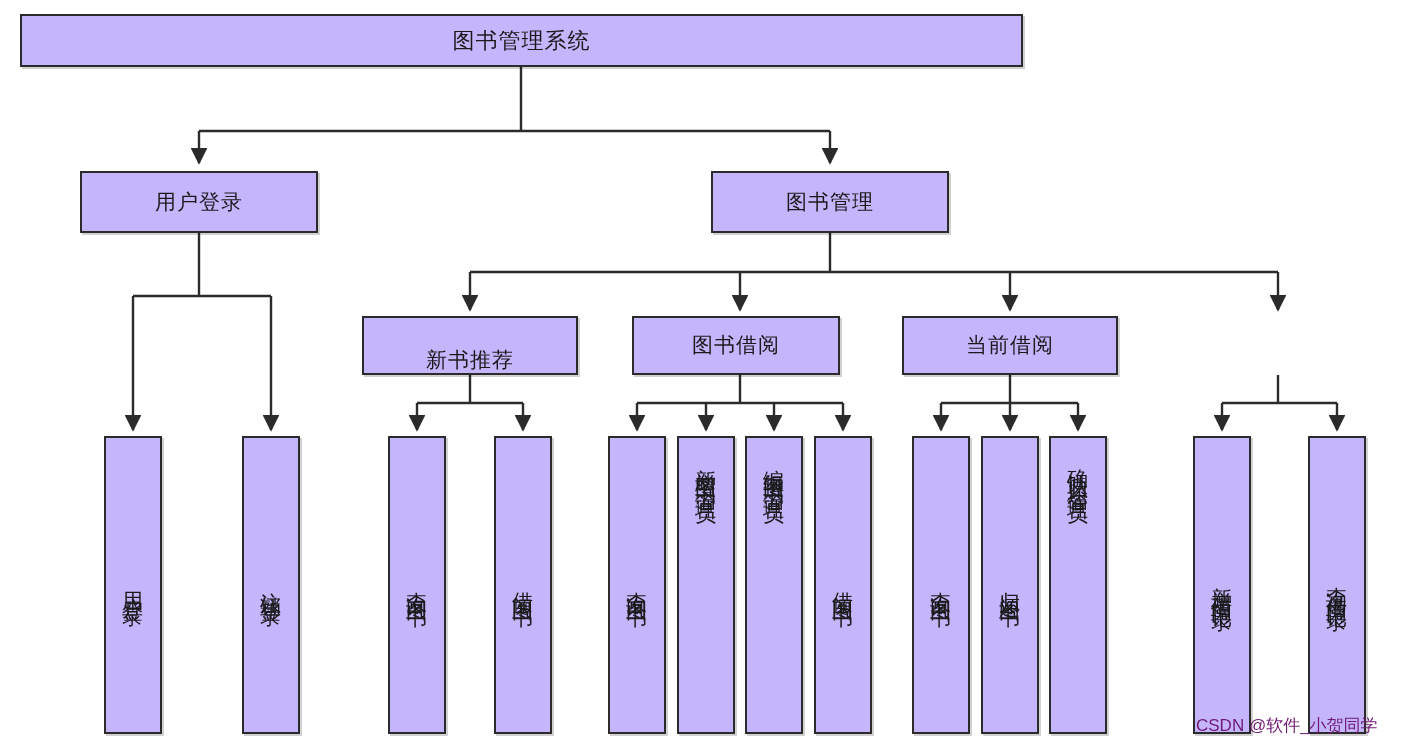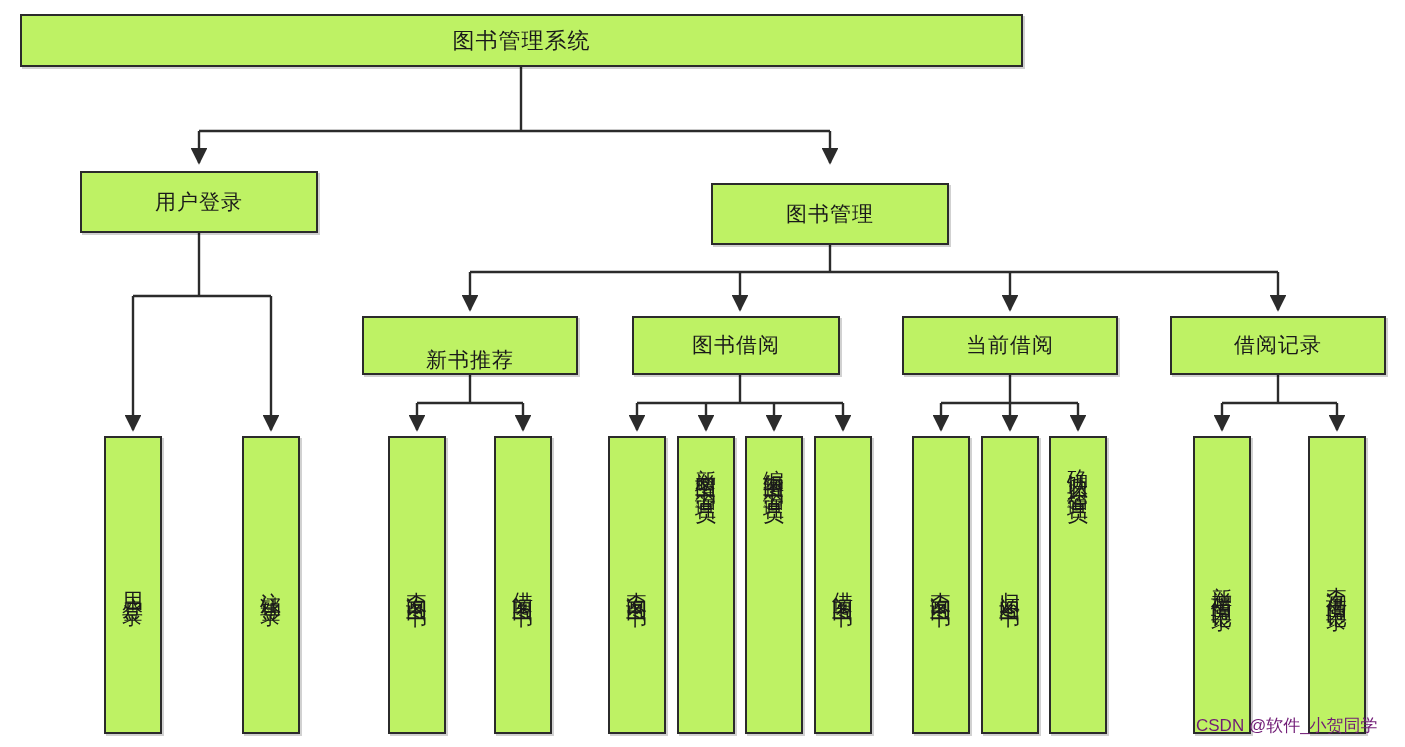"图书管理系统" .node { background: #bef264 -> #c4b5fd }
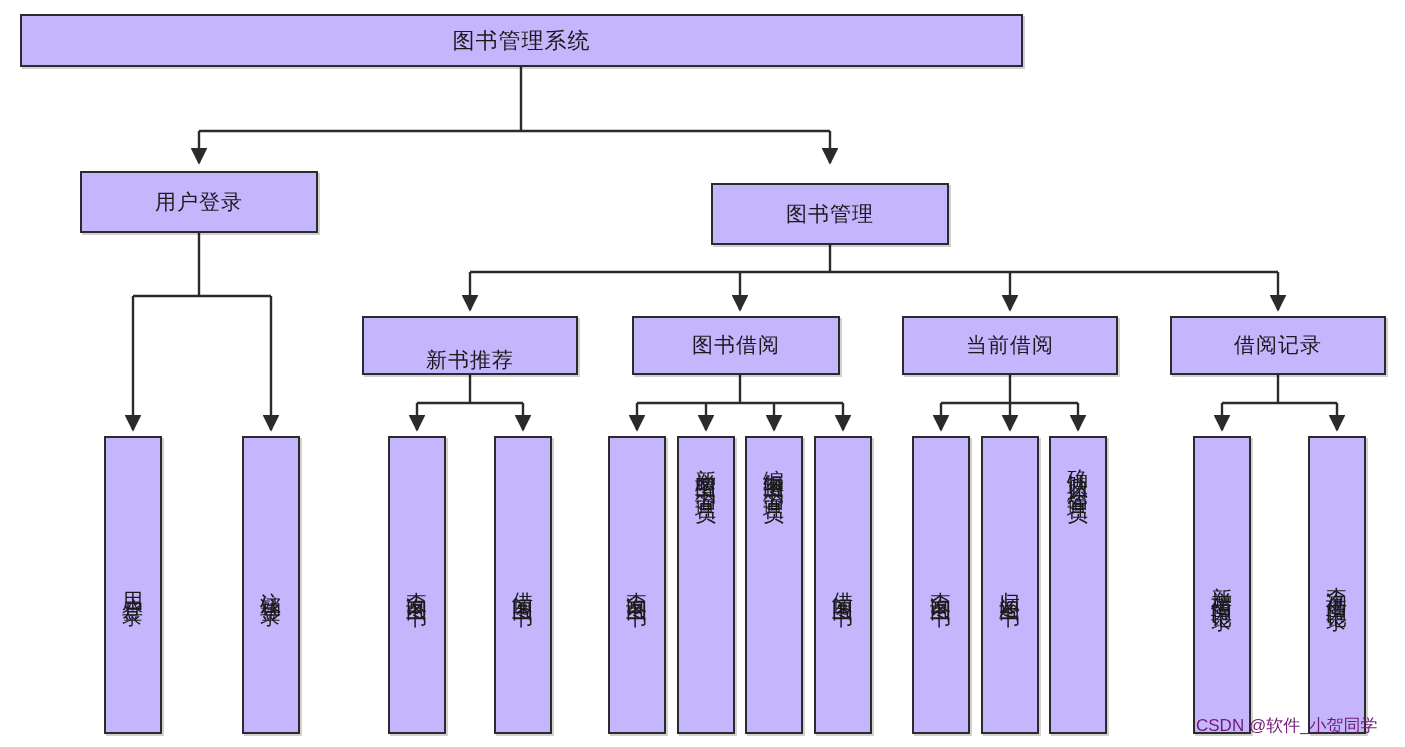"图书管理" div.node { top: 183px -> 171px }
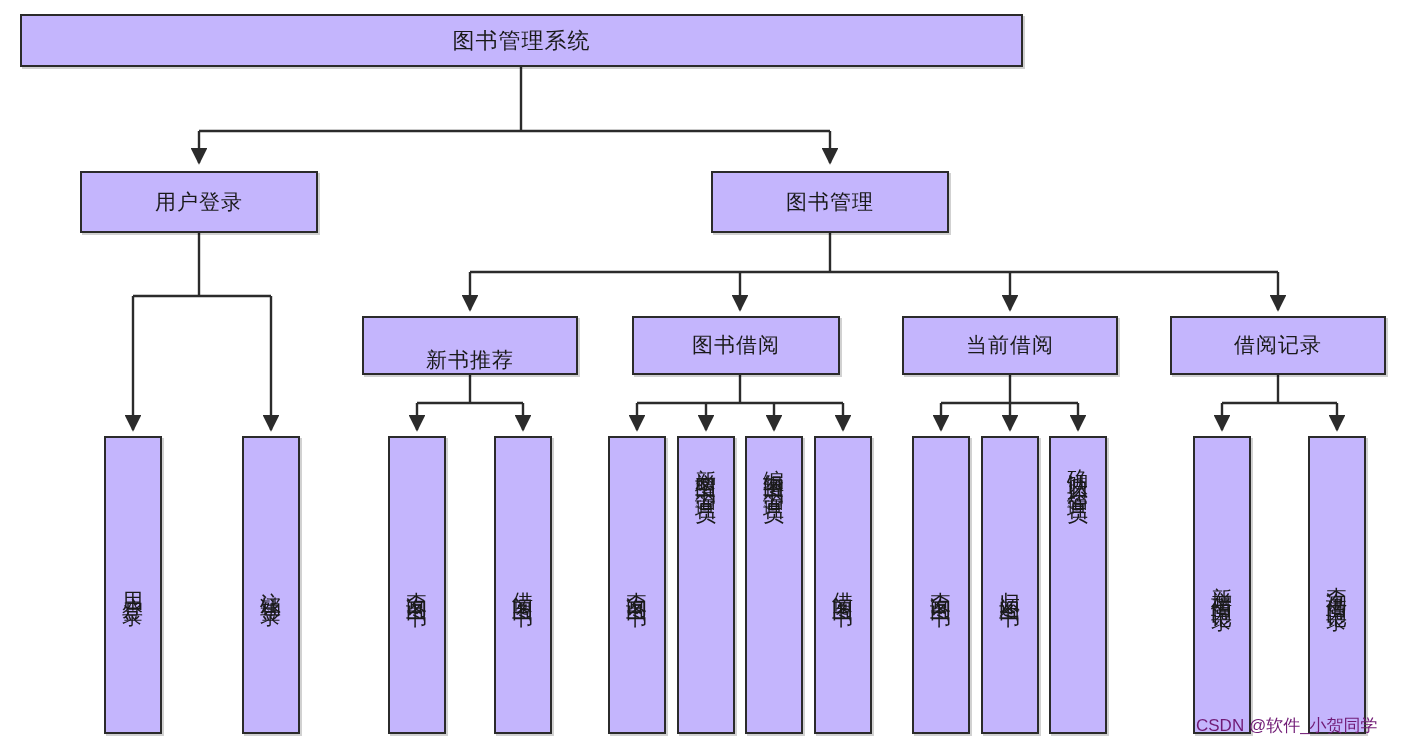"借阅记录" div.node { html: <div> <span>借阅记录</span> </div> -> none }
